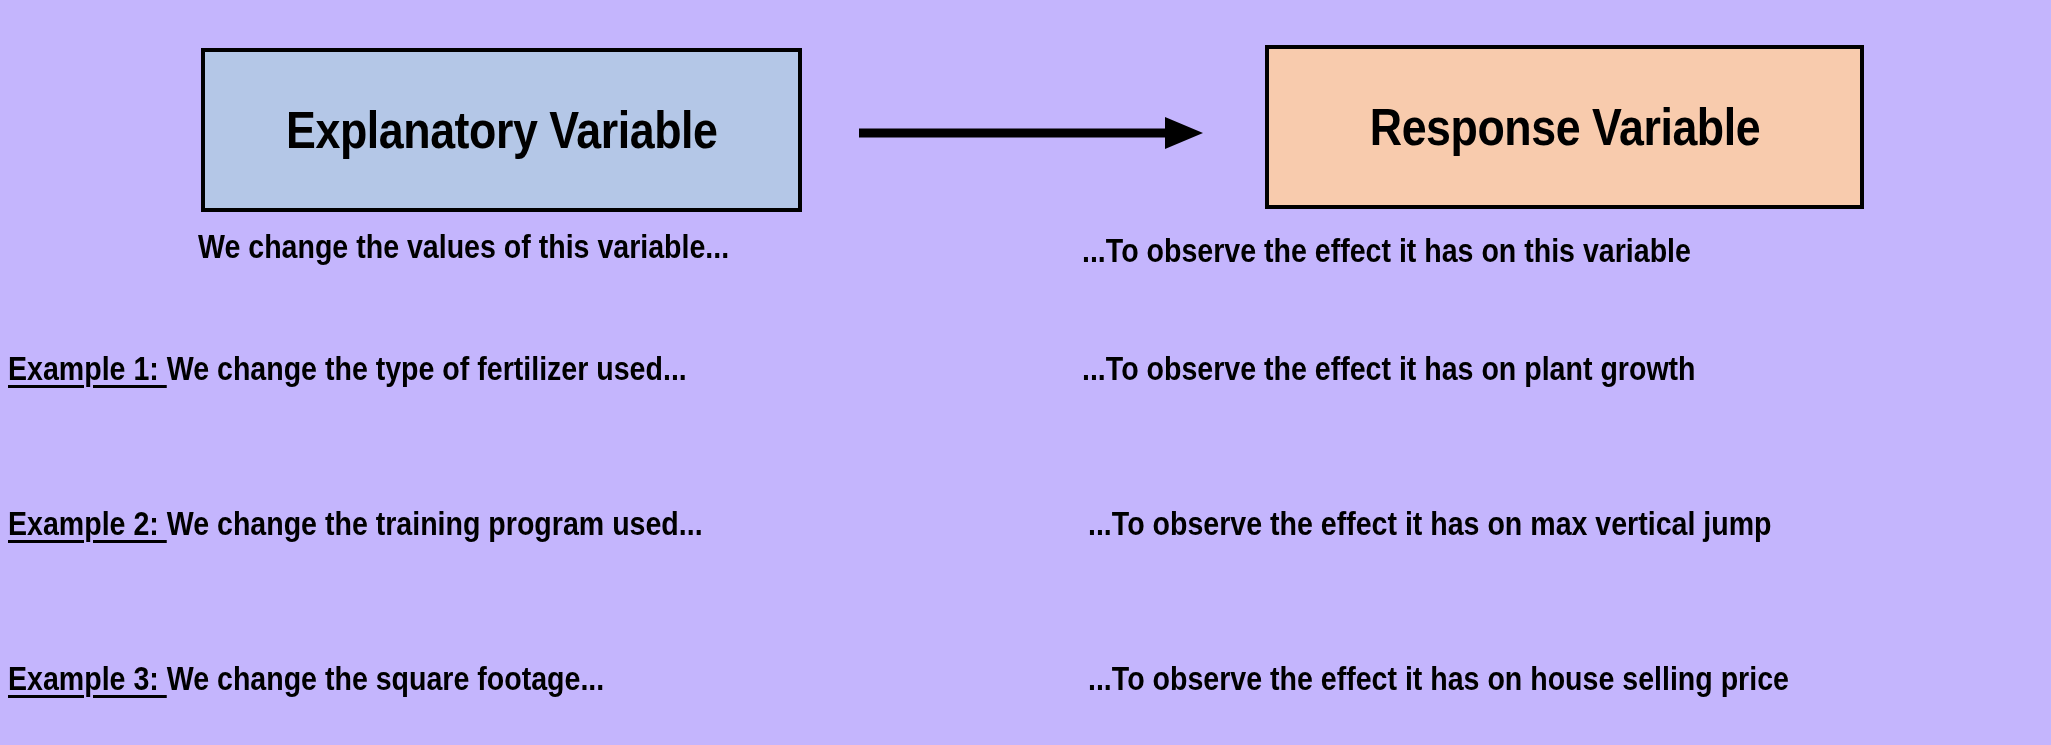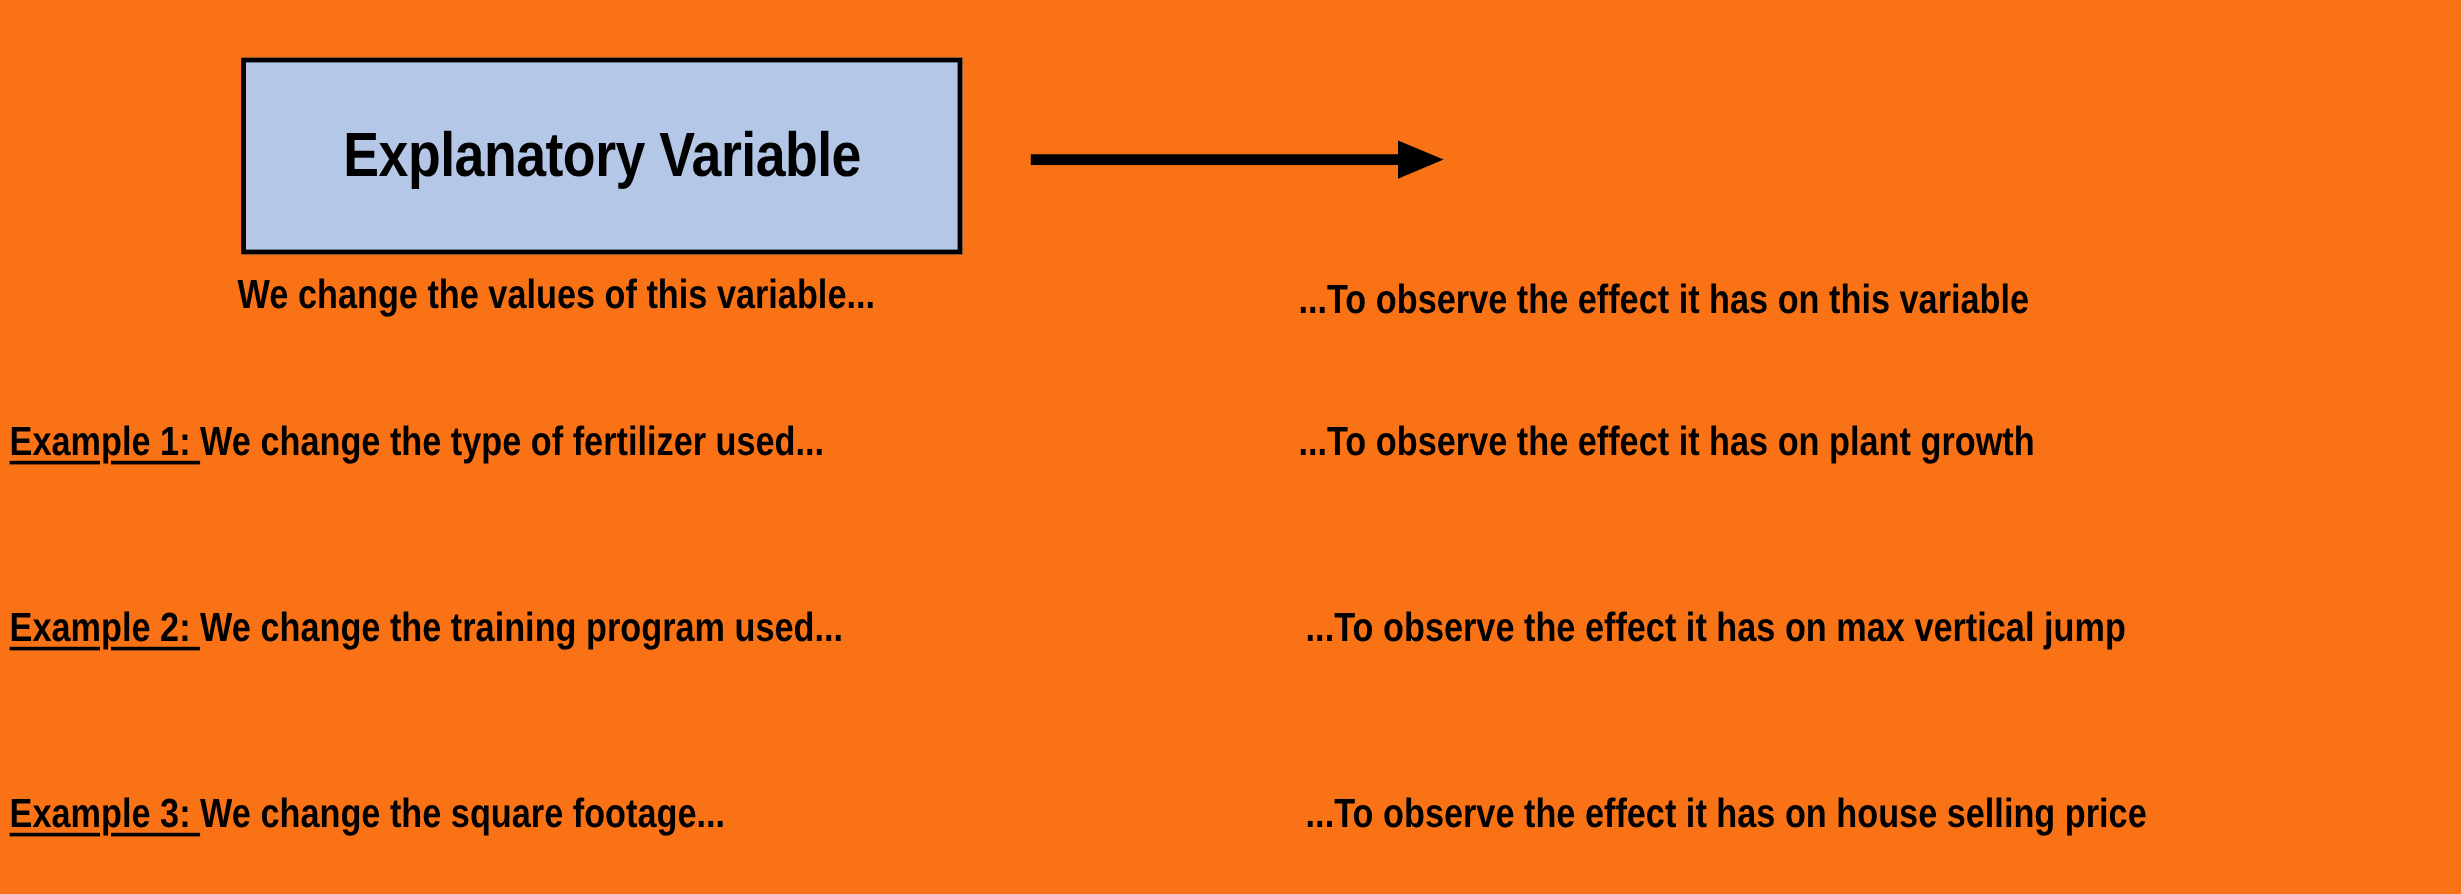"Explanatory Variable" #canvas { background: #f97316 -> #c4b5fd }
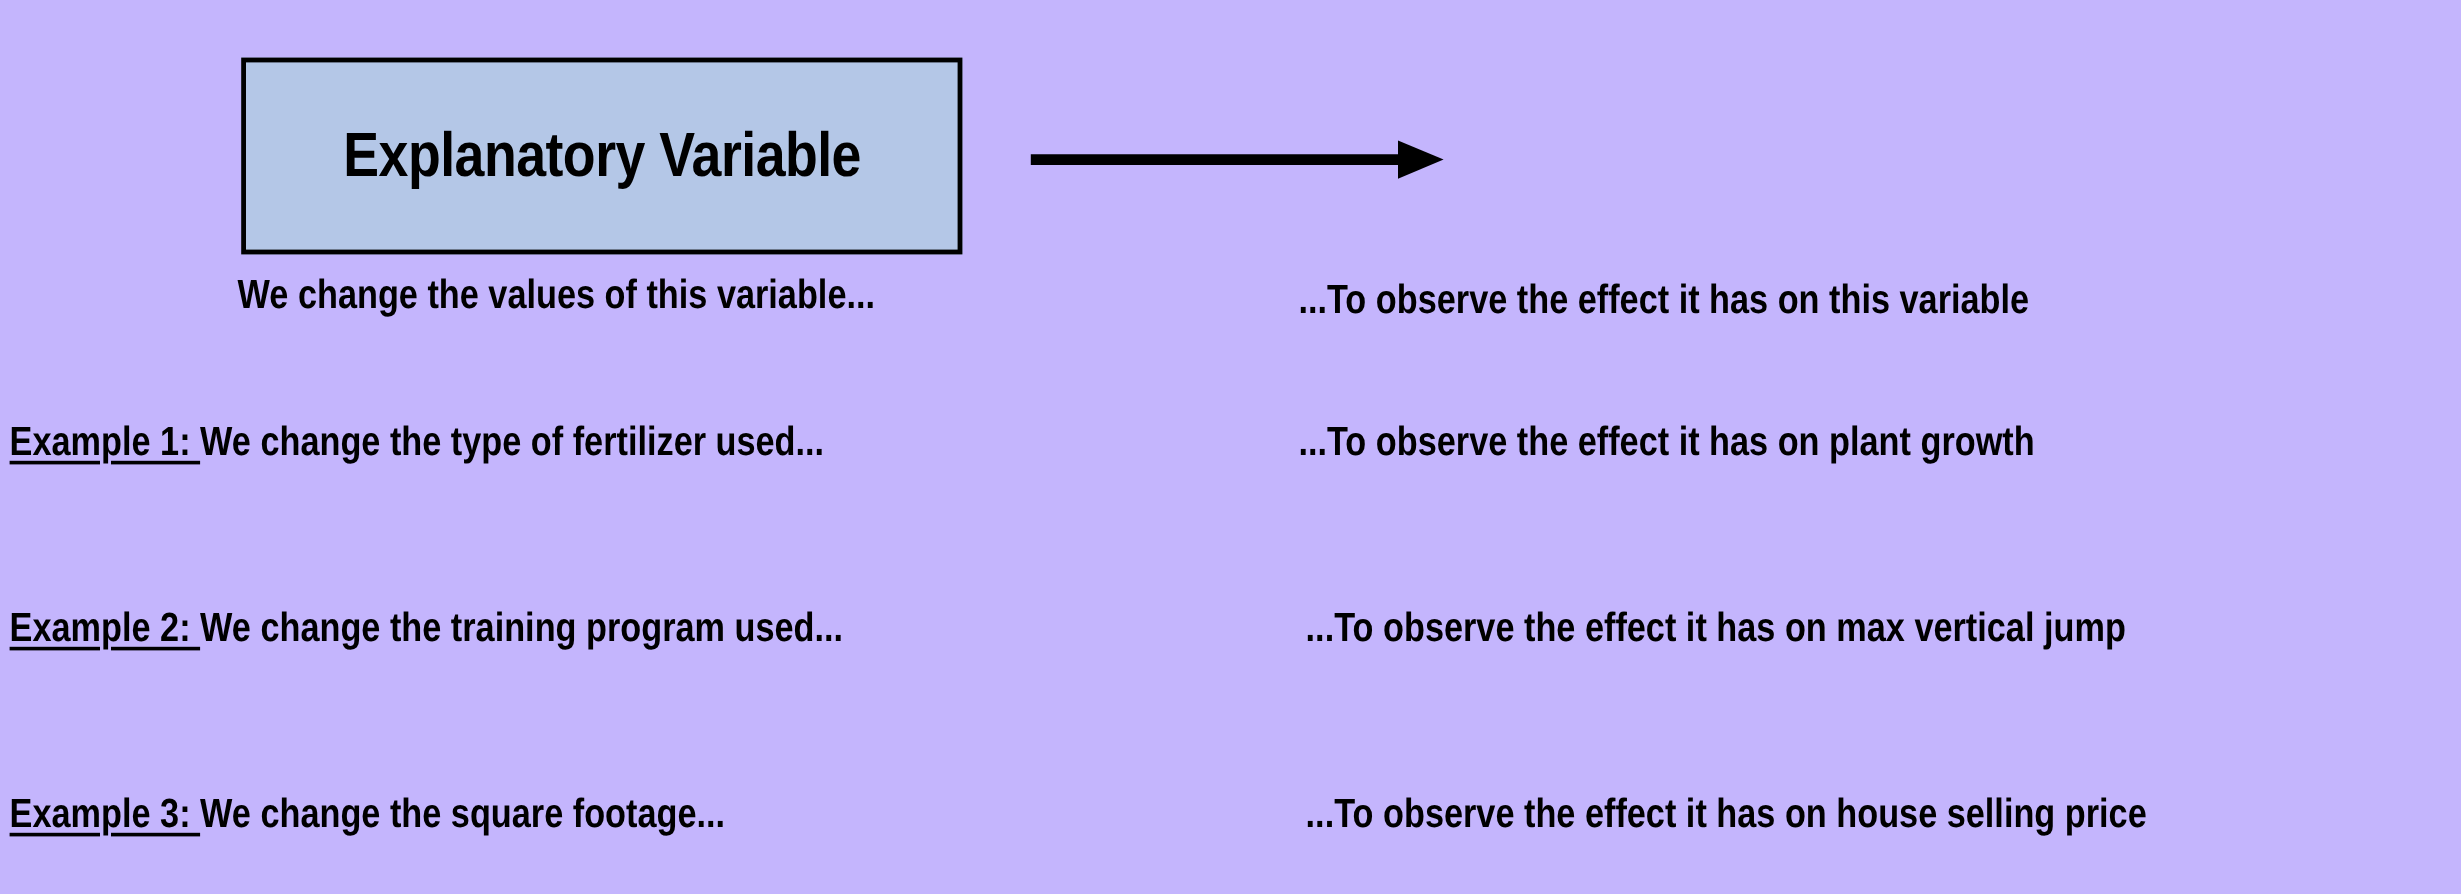"Response Variable" div.var-box { html: none -> <div> <span>Response Variable</span> </div> }
